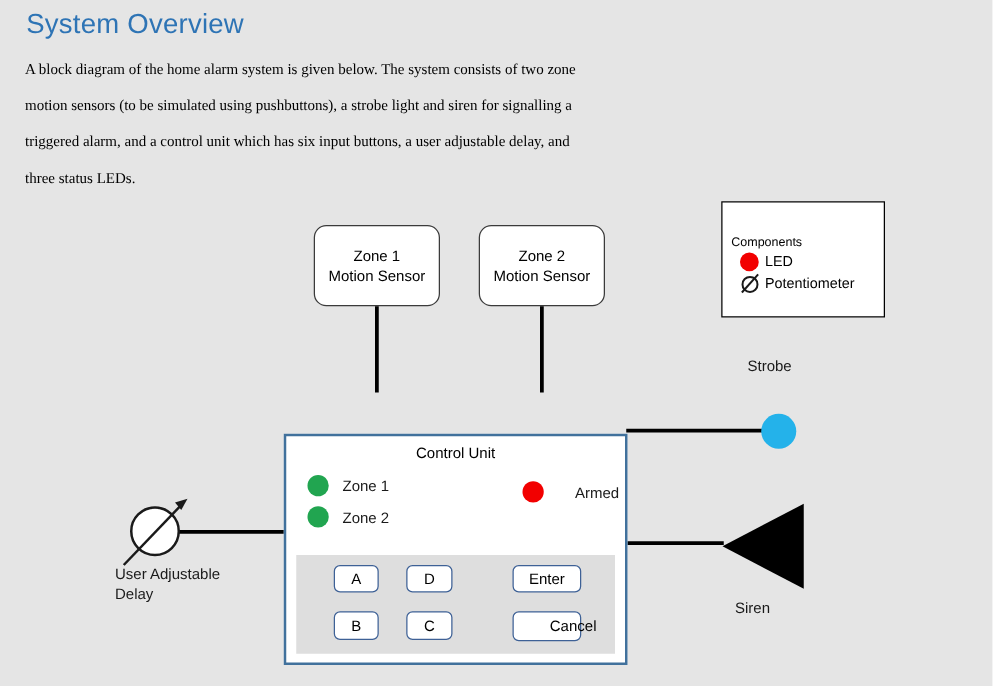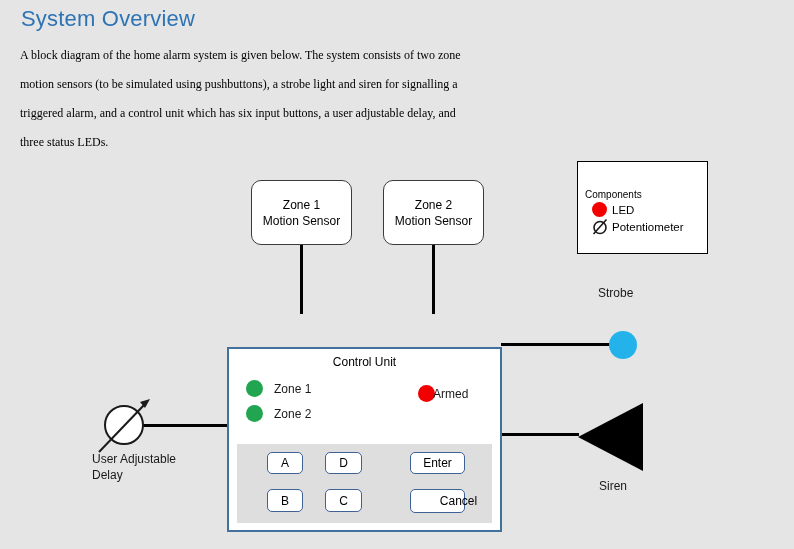"Armed" .cu-lab-armed { left: 204px -> 231px }
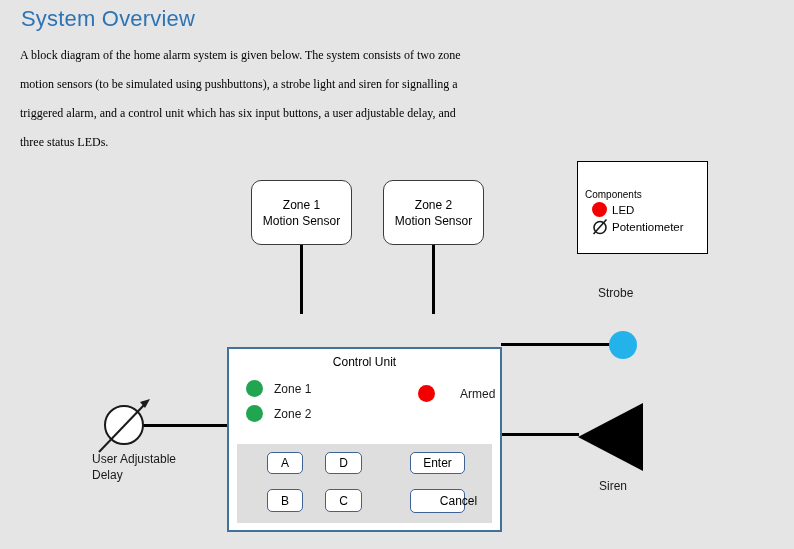"Siren" .siren-label { text-align: center -> left }
